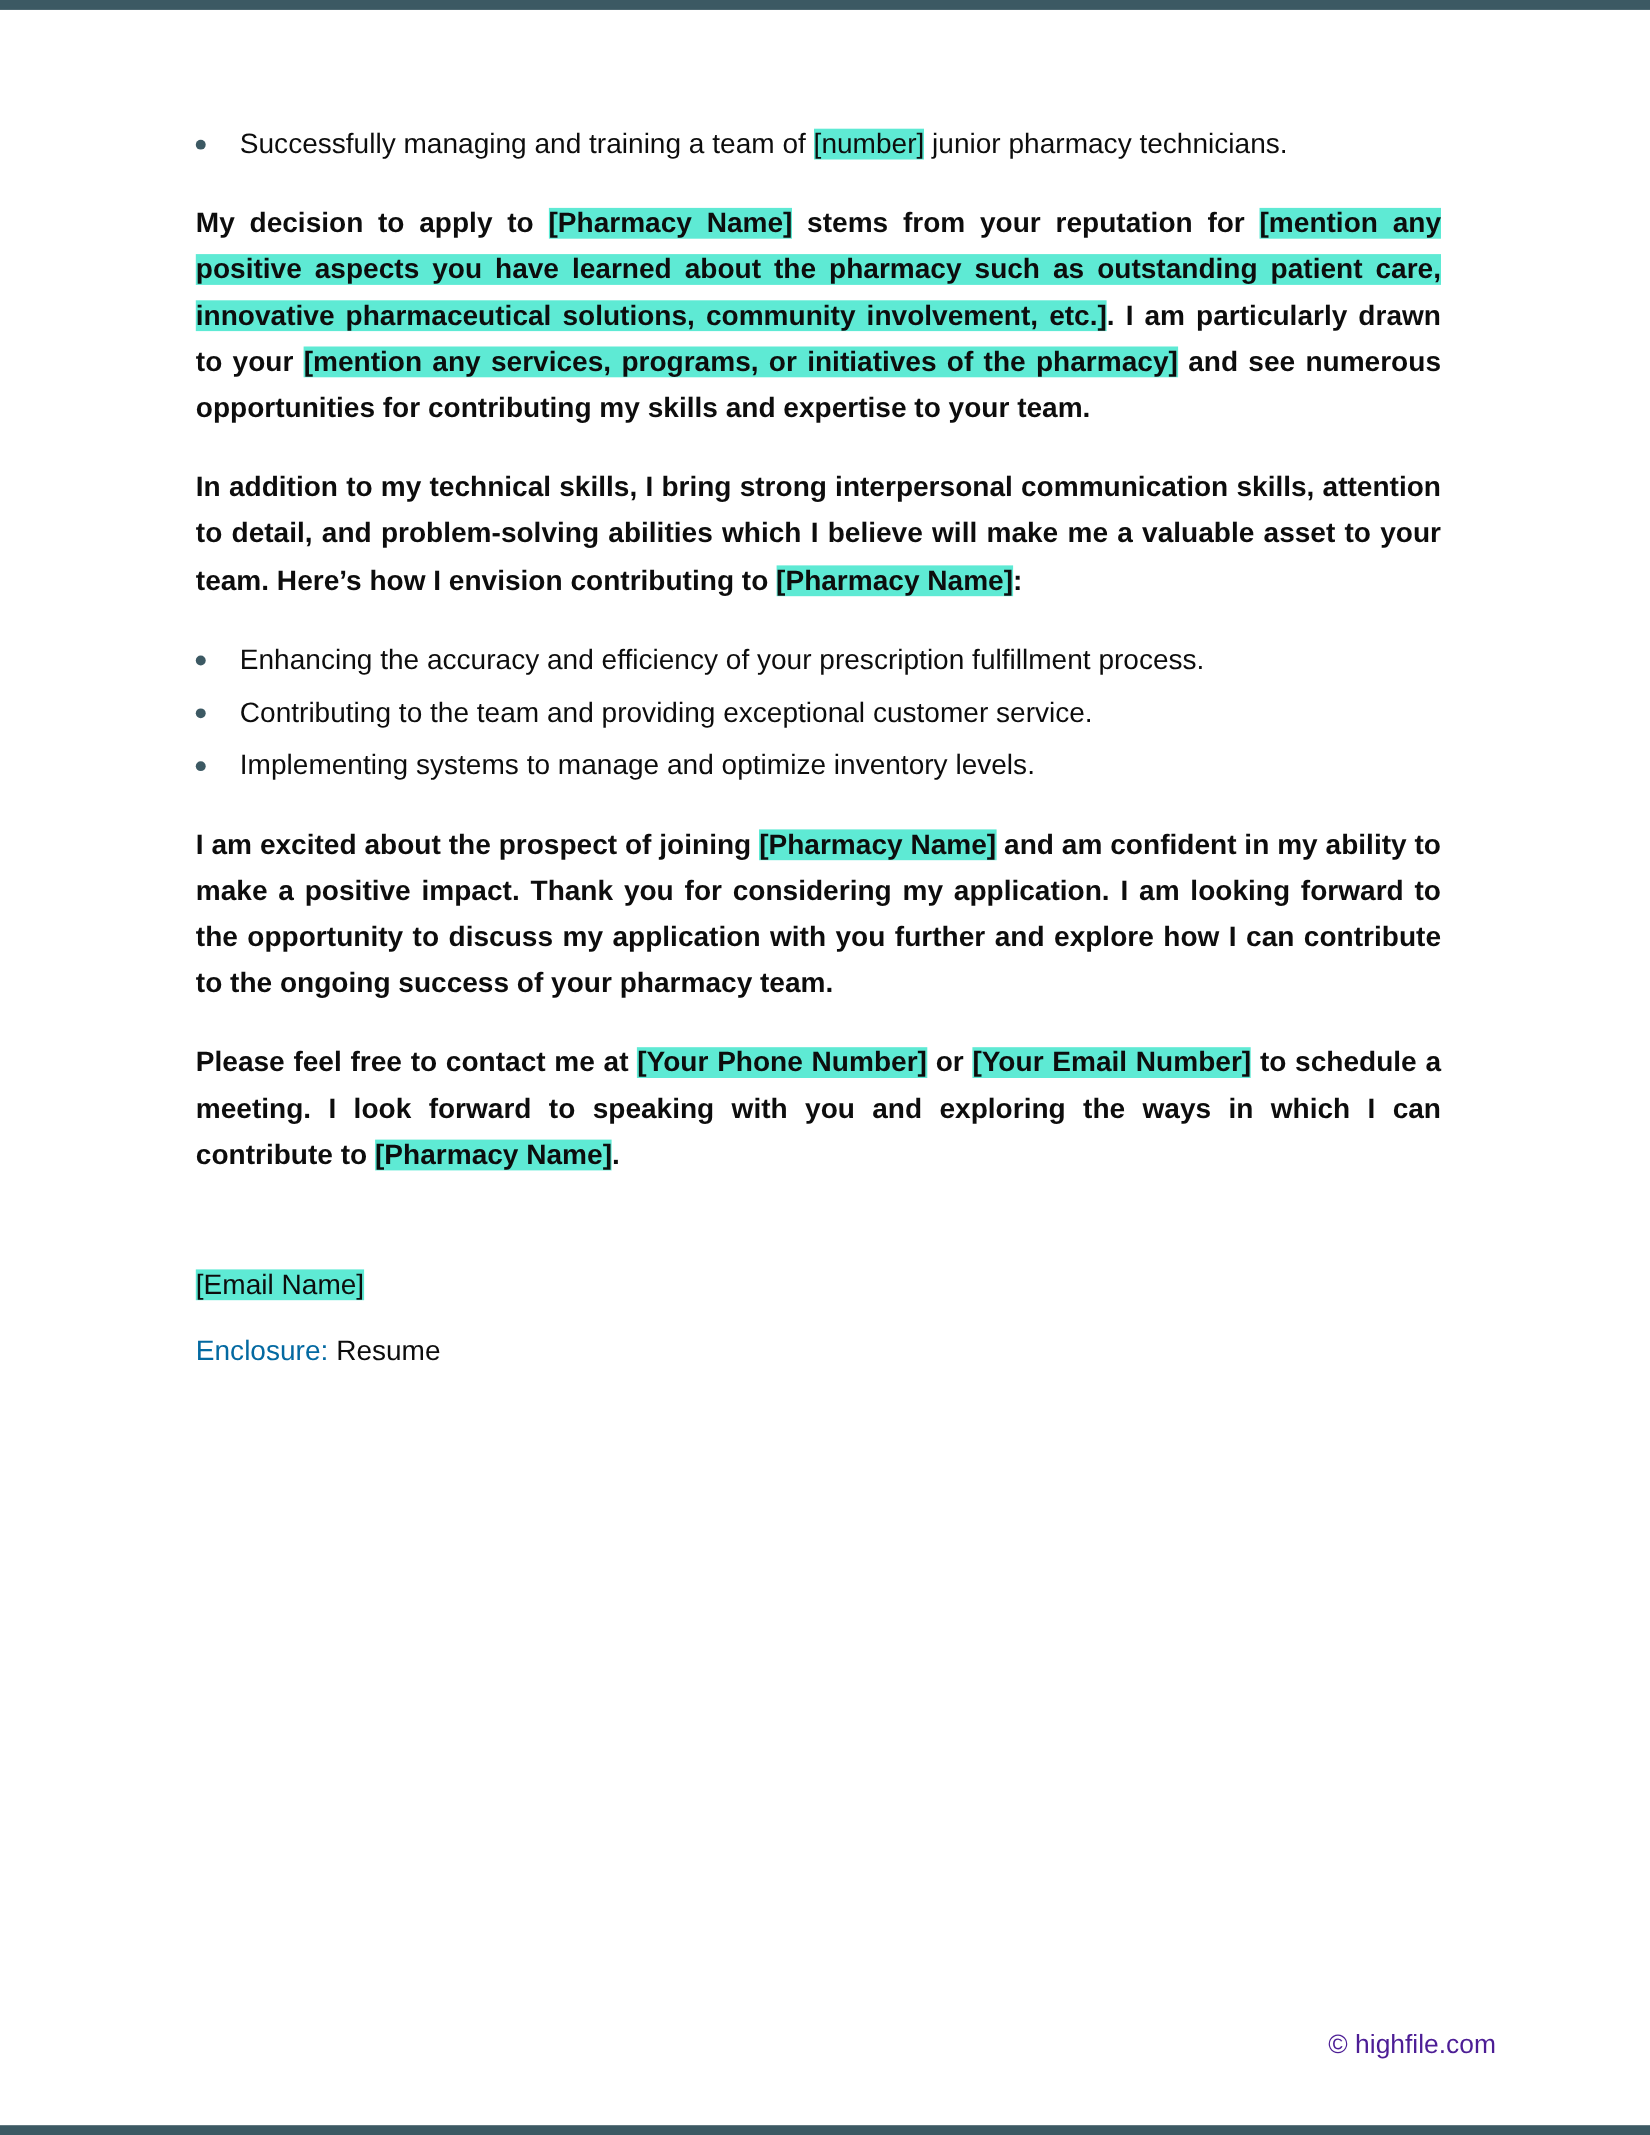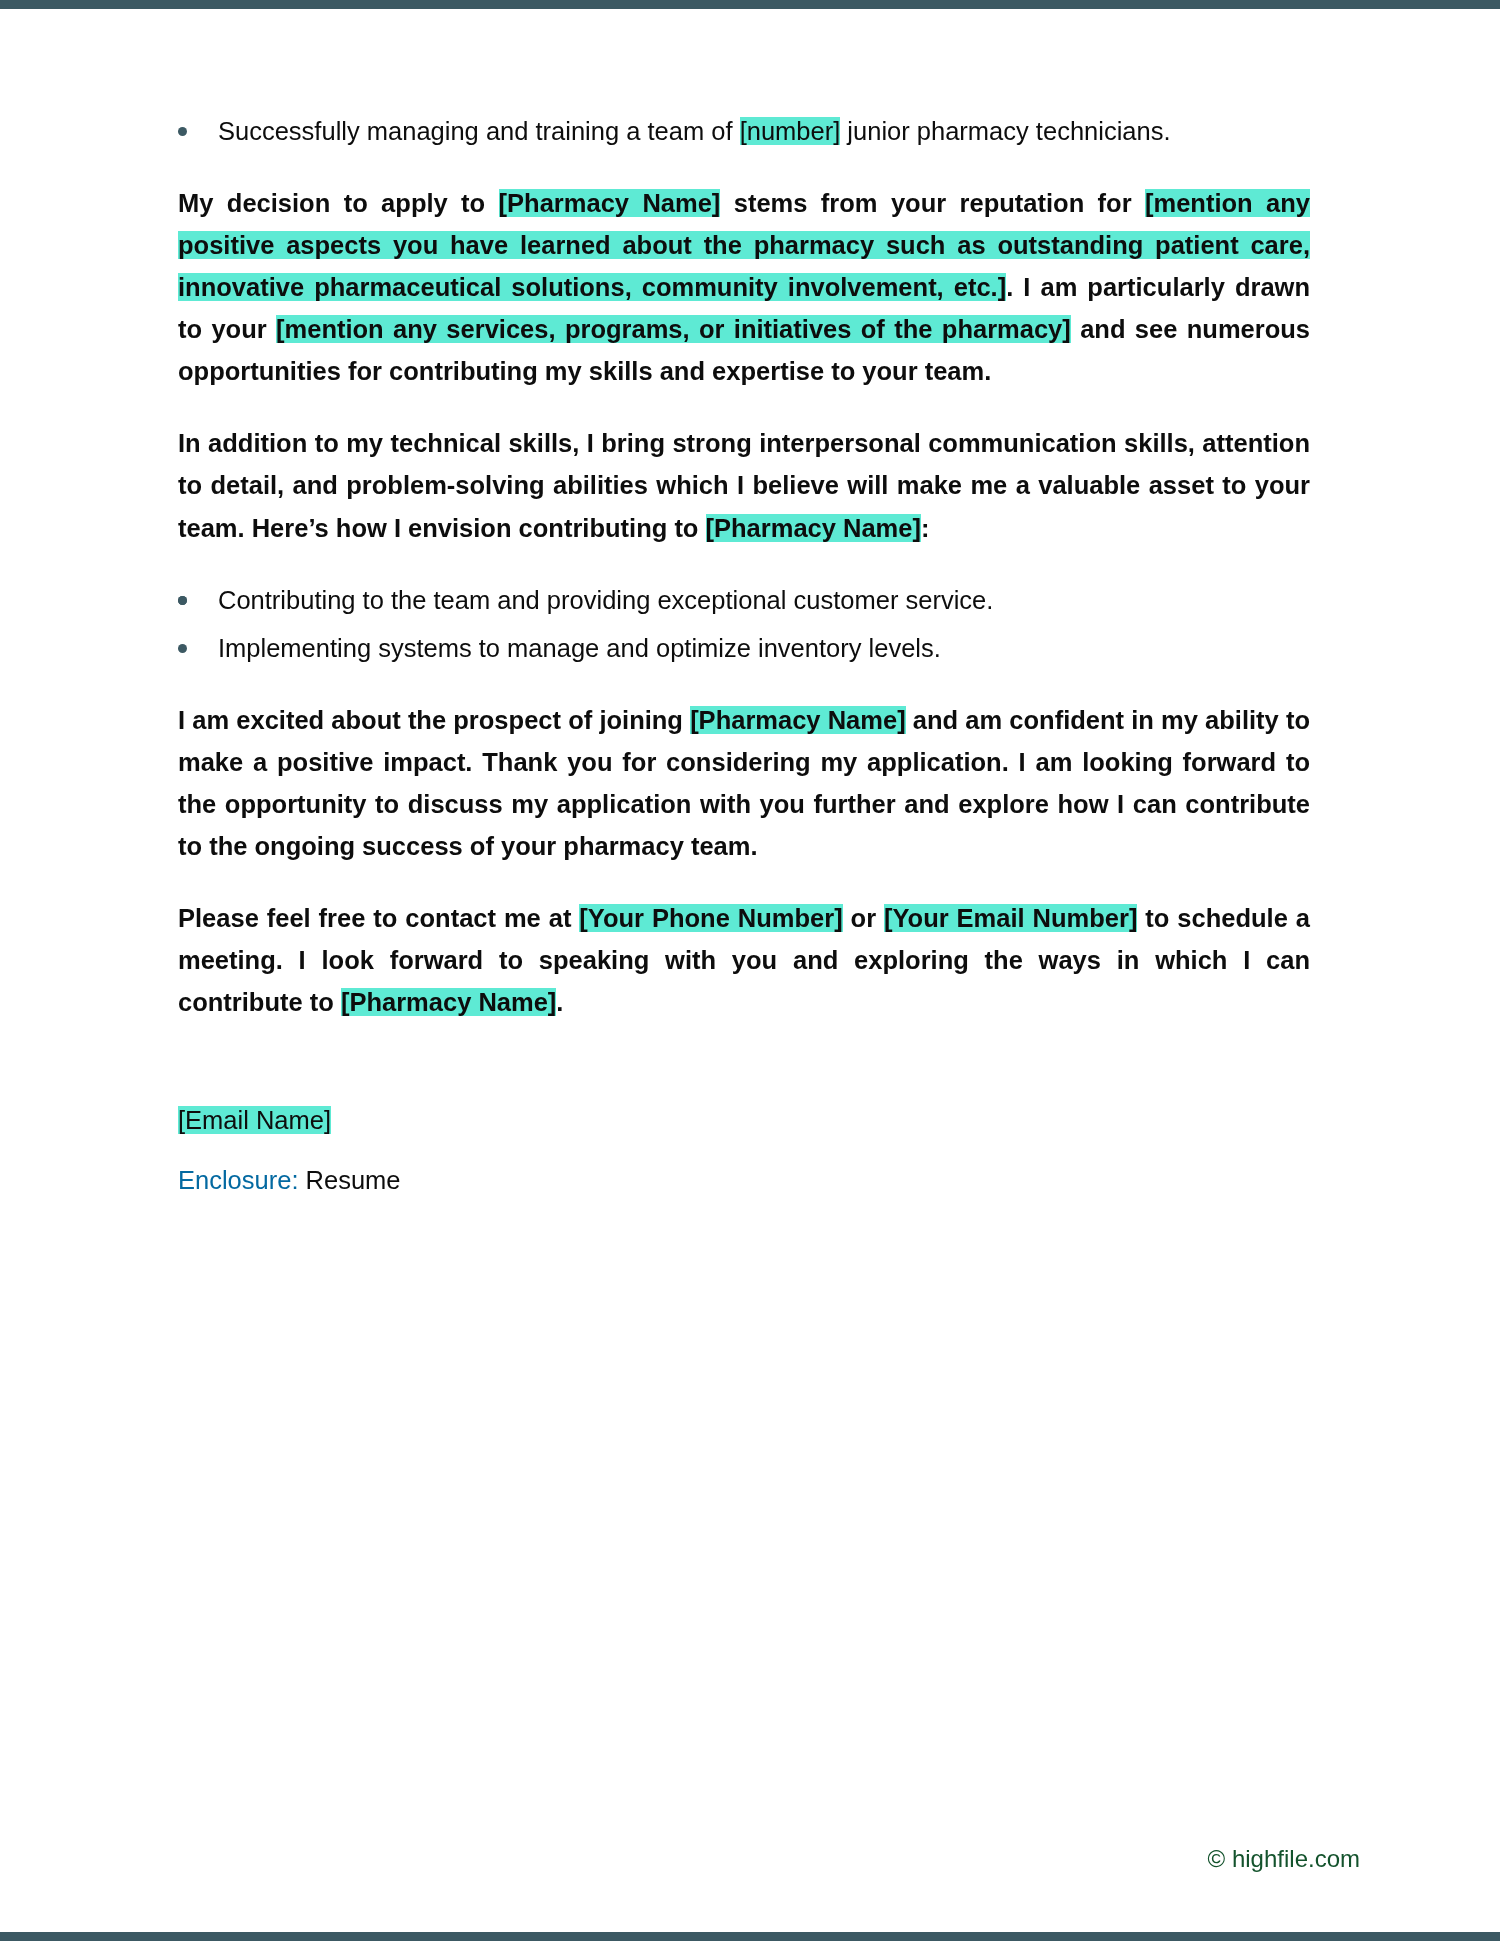"Enhancing the accuracy and efficiency" span { html: none -> <span>Enhancing the accuracy and efficiency of your prescription fulfillment process.</span> }
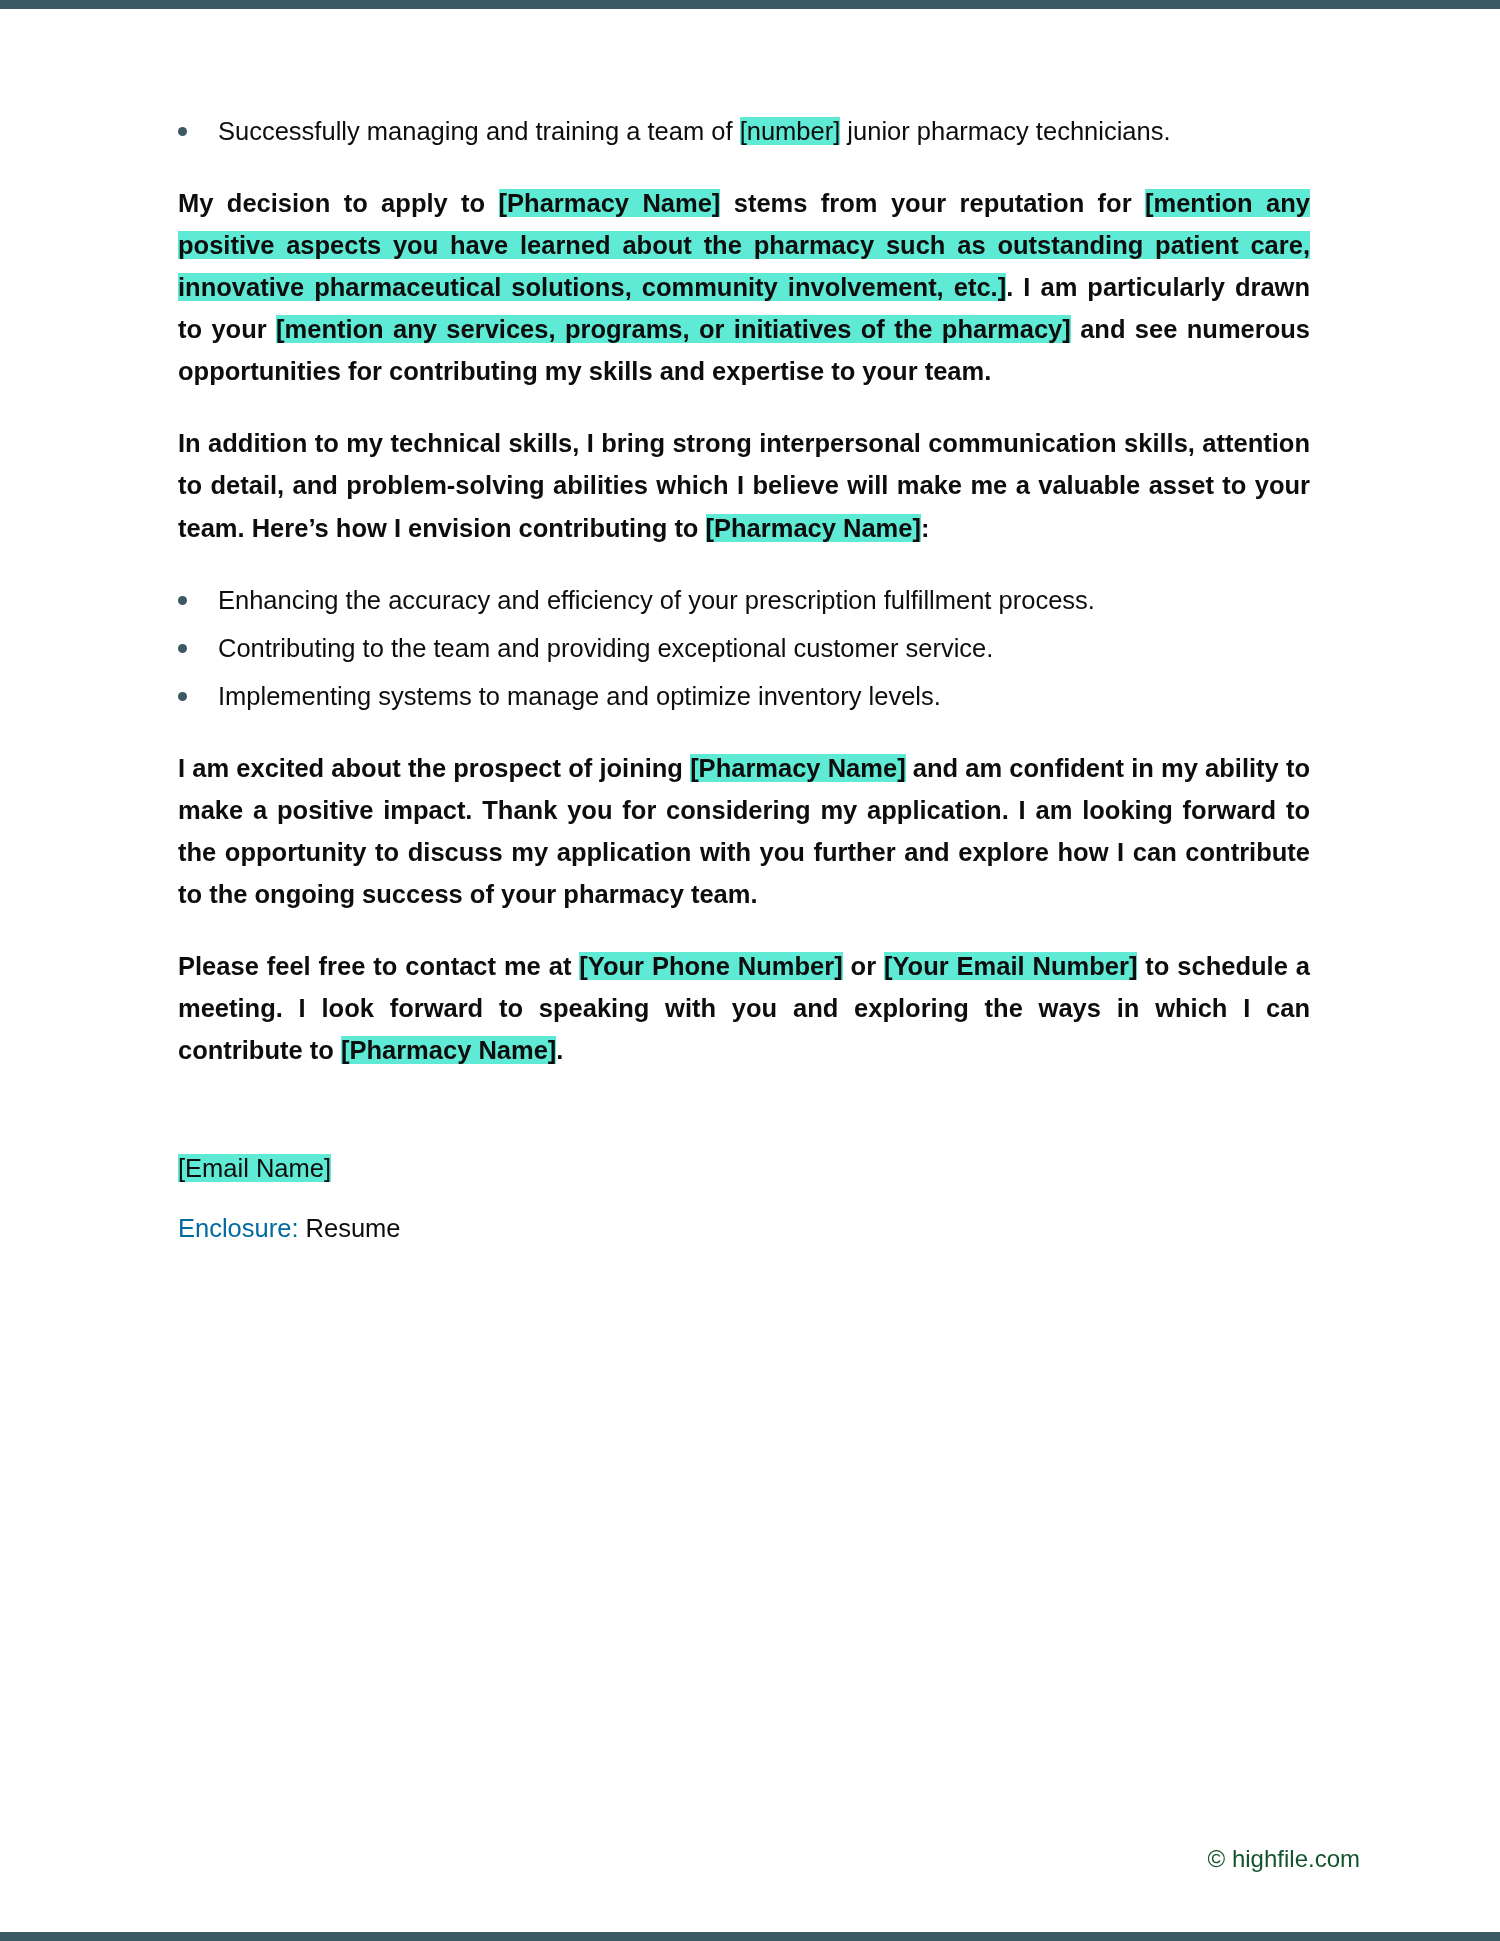"© highfile.com" .footer { color: #14532d -> #4c1d95 }
